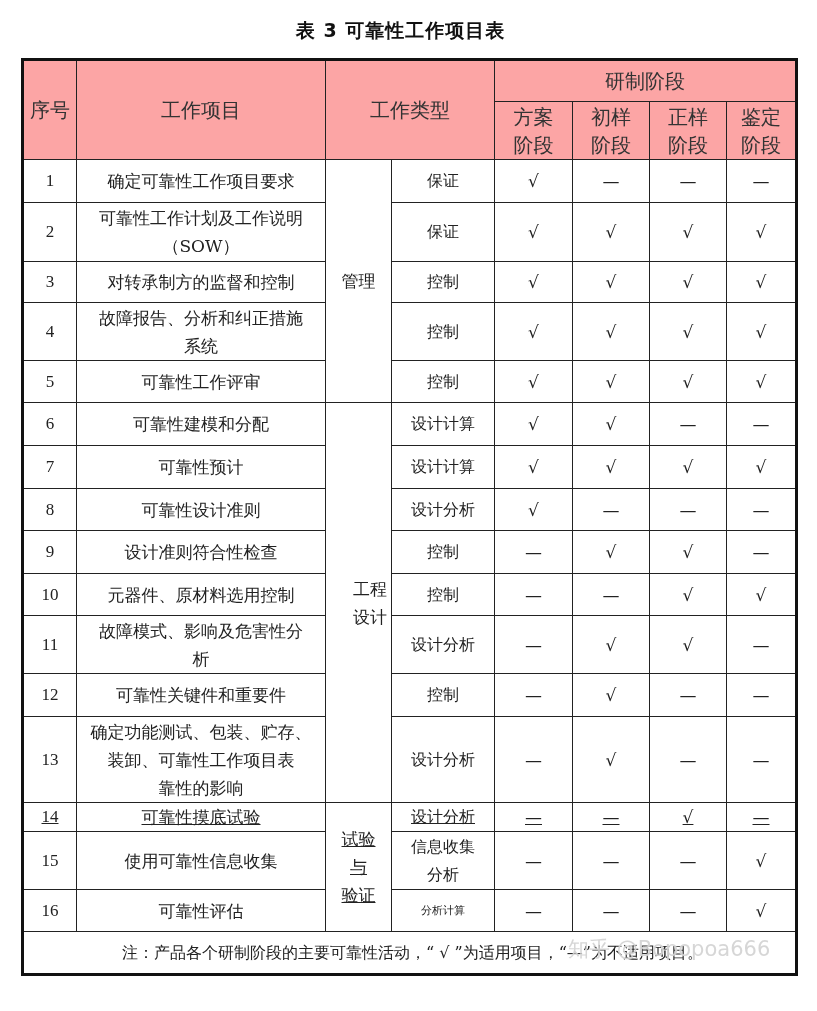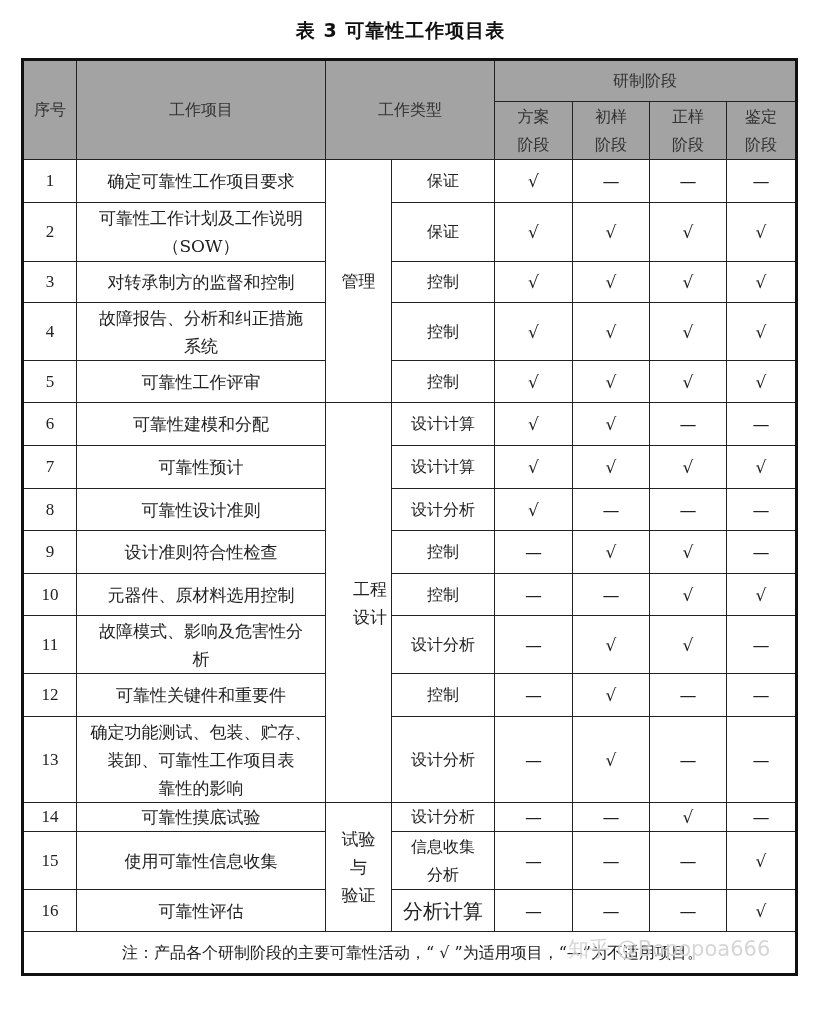"研制阶段" table.main th { background: #a3a3a3 -> #fca5a5; font-size: 16px -> 20px }
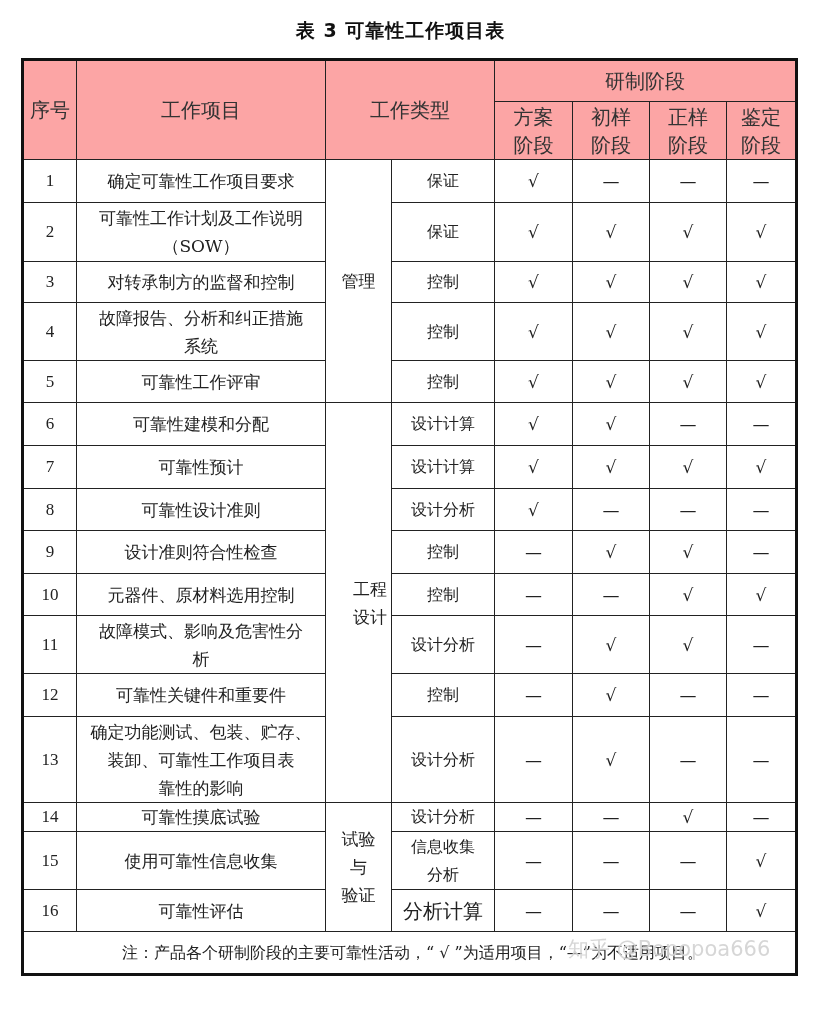"14" tr { text-decoration: none -> underline }
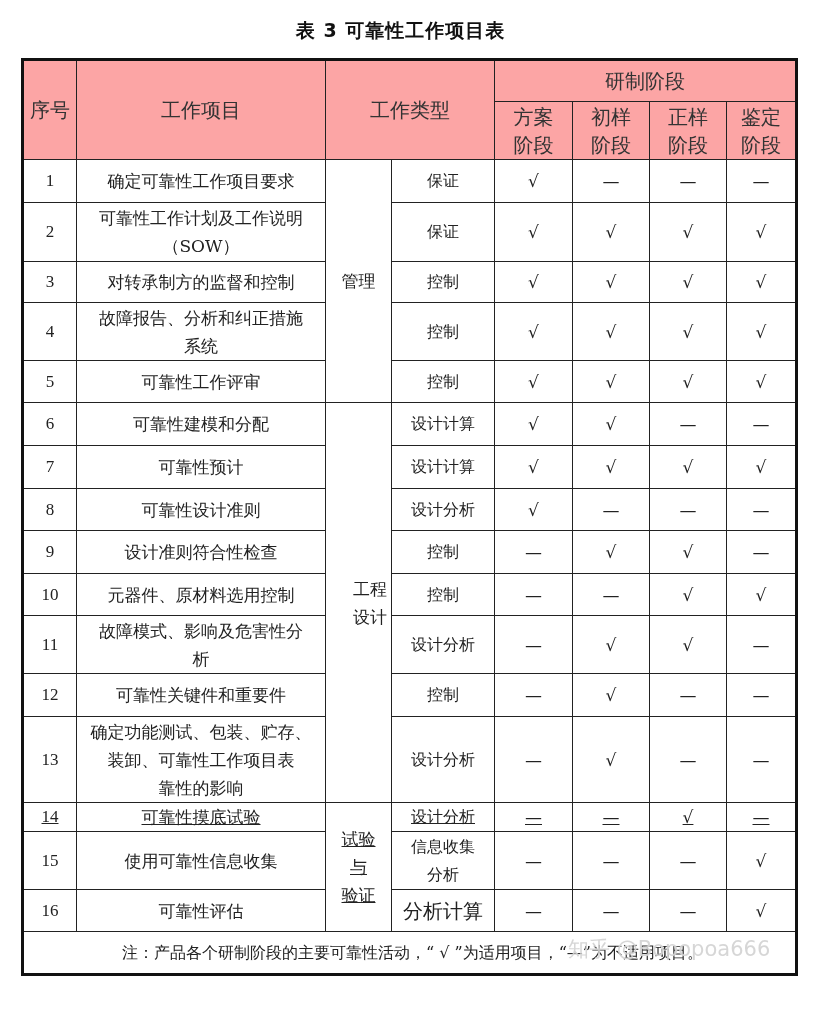"分析计算" td { font-size: 20px -> 11px }
